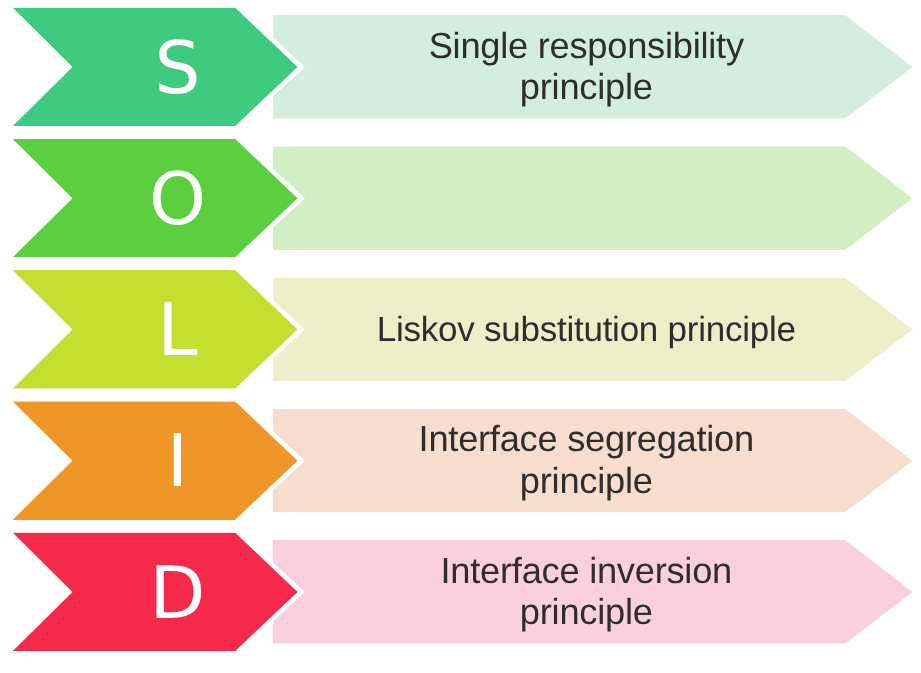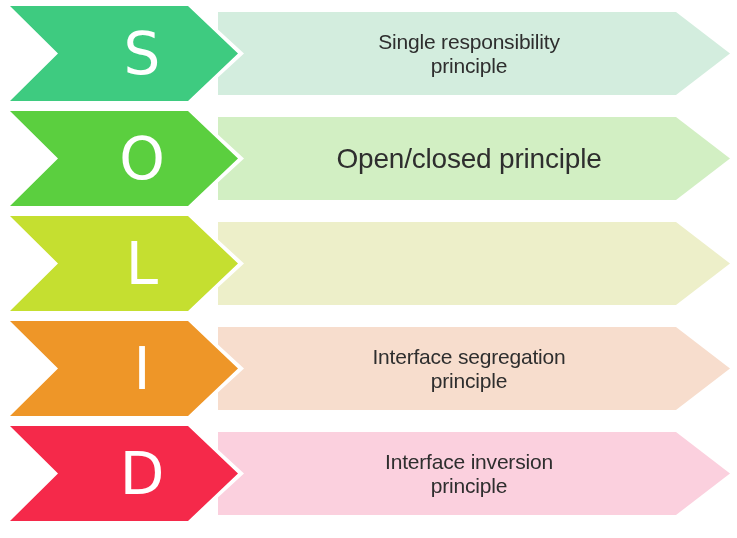"Single responsibility" .principle-text { font-size: 21px -> 29px }
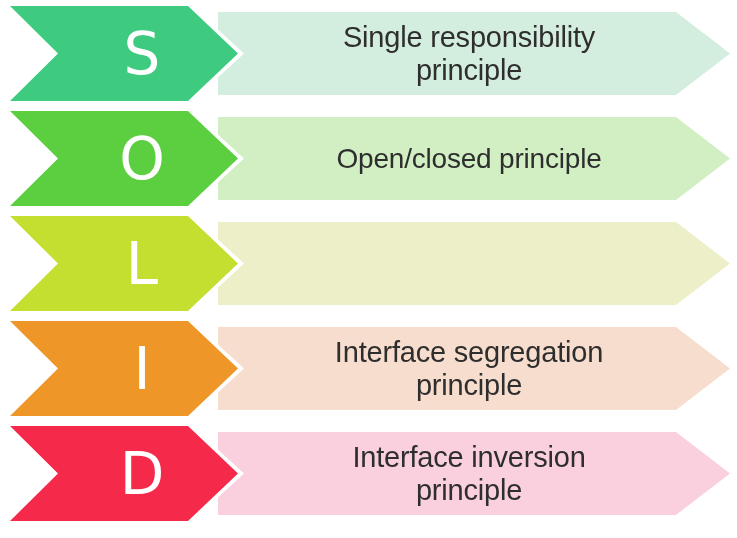"Open/closed principle" div.principle-text { html: <div>Open/closed principle</div> -> none }
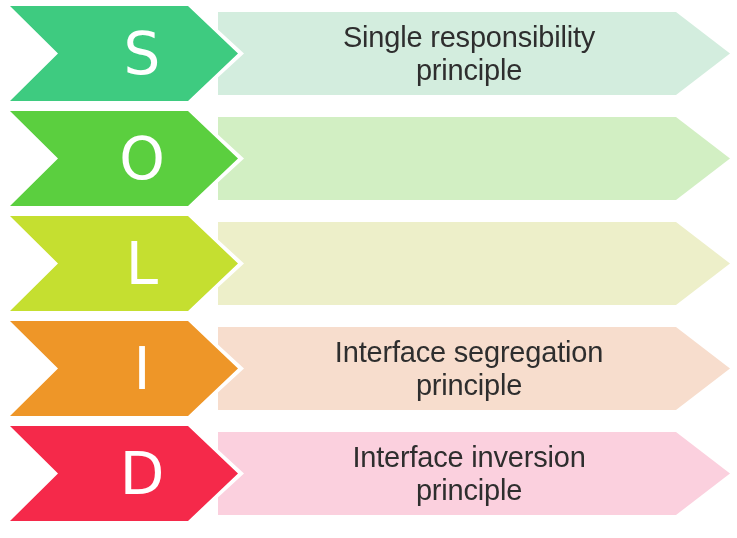"Liskov substitution principle" div.principle-text { html: none -> <div>Liskov substitution principle</div> }
